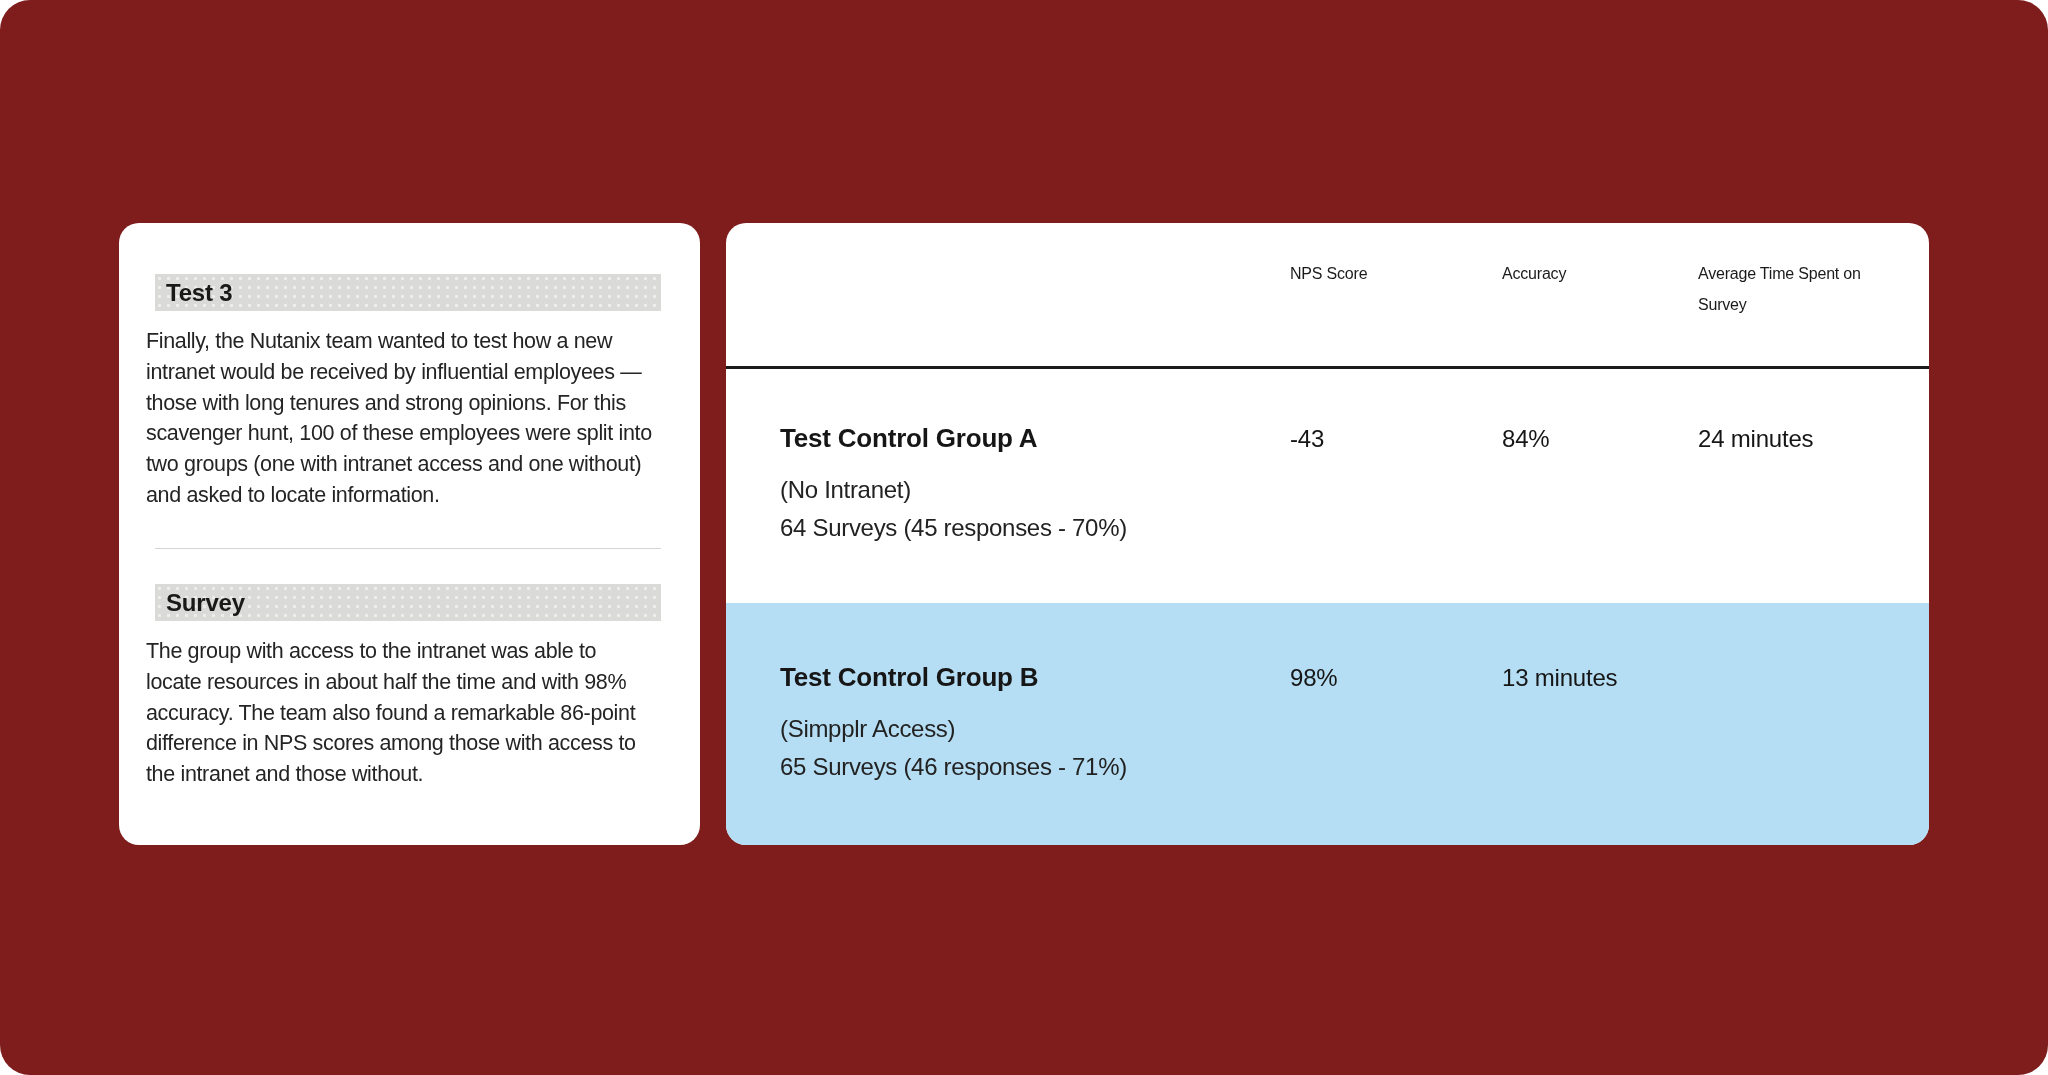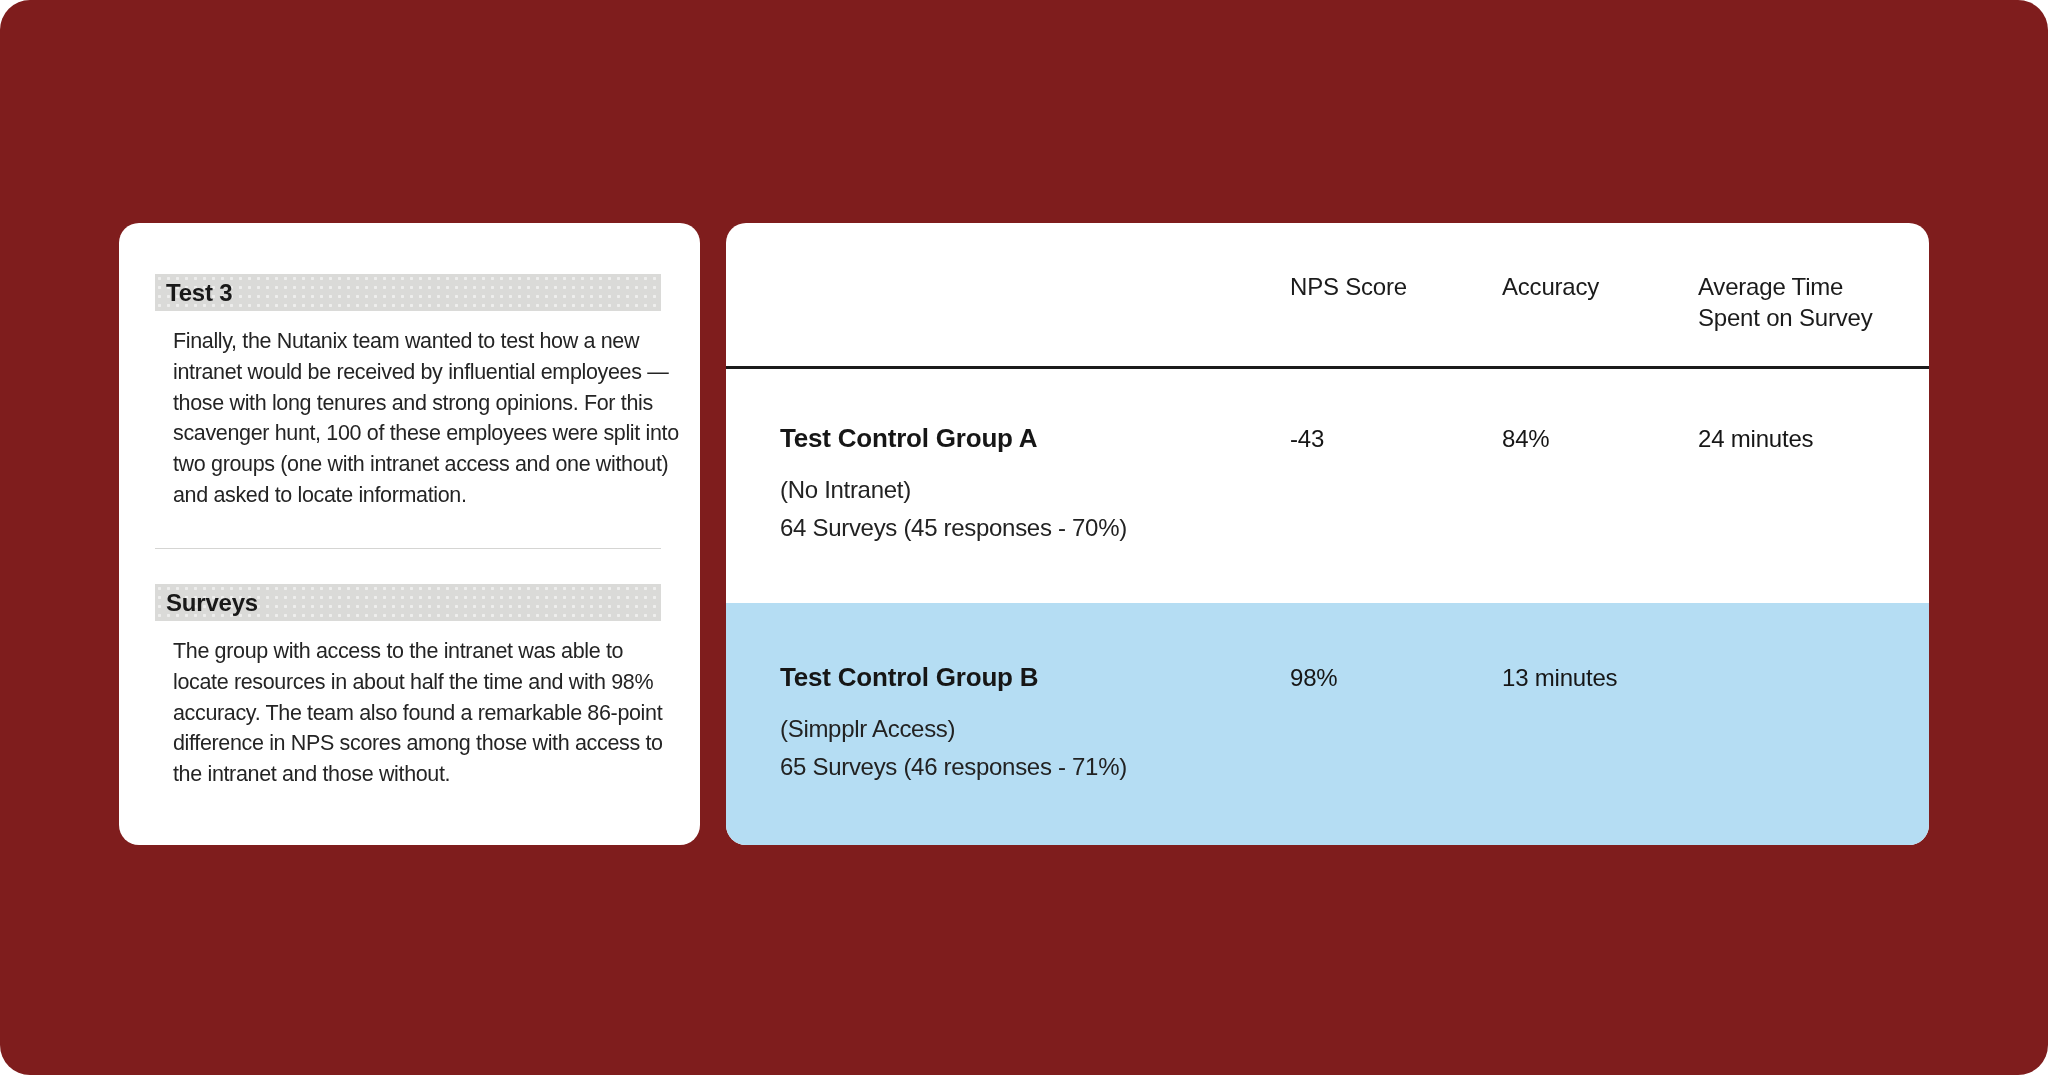"NPS Score" .thead { font-size: 24px -> 16px; padding-top: 48px -> 35px }
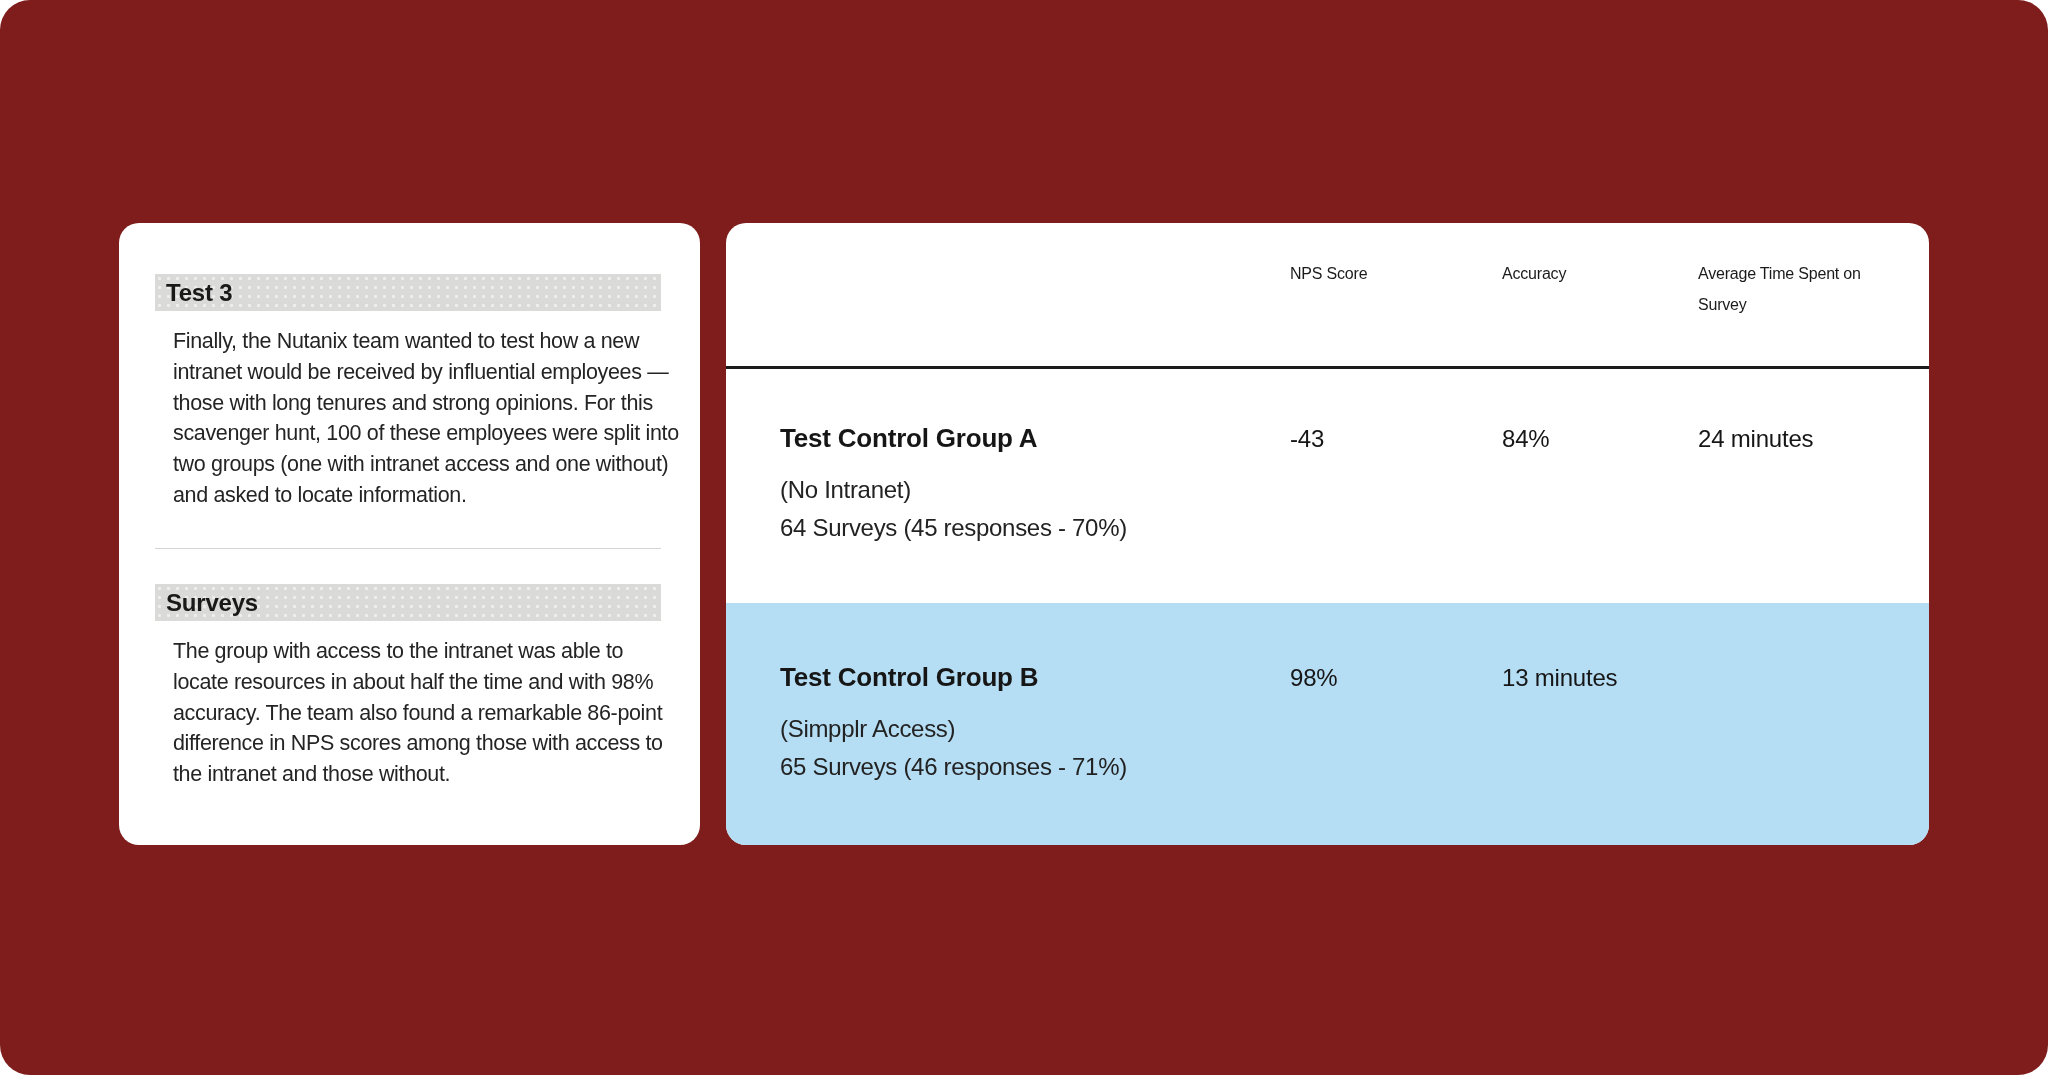"Finally, the Nutanix team wanted" .left-card p { left: 54px -> 27px }
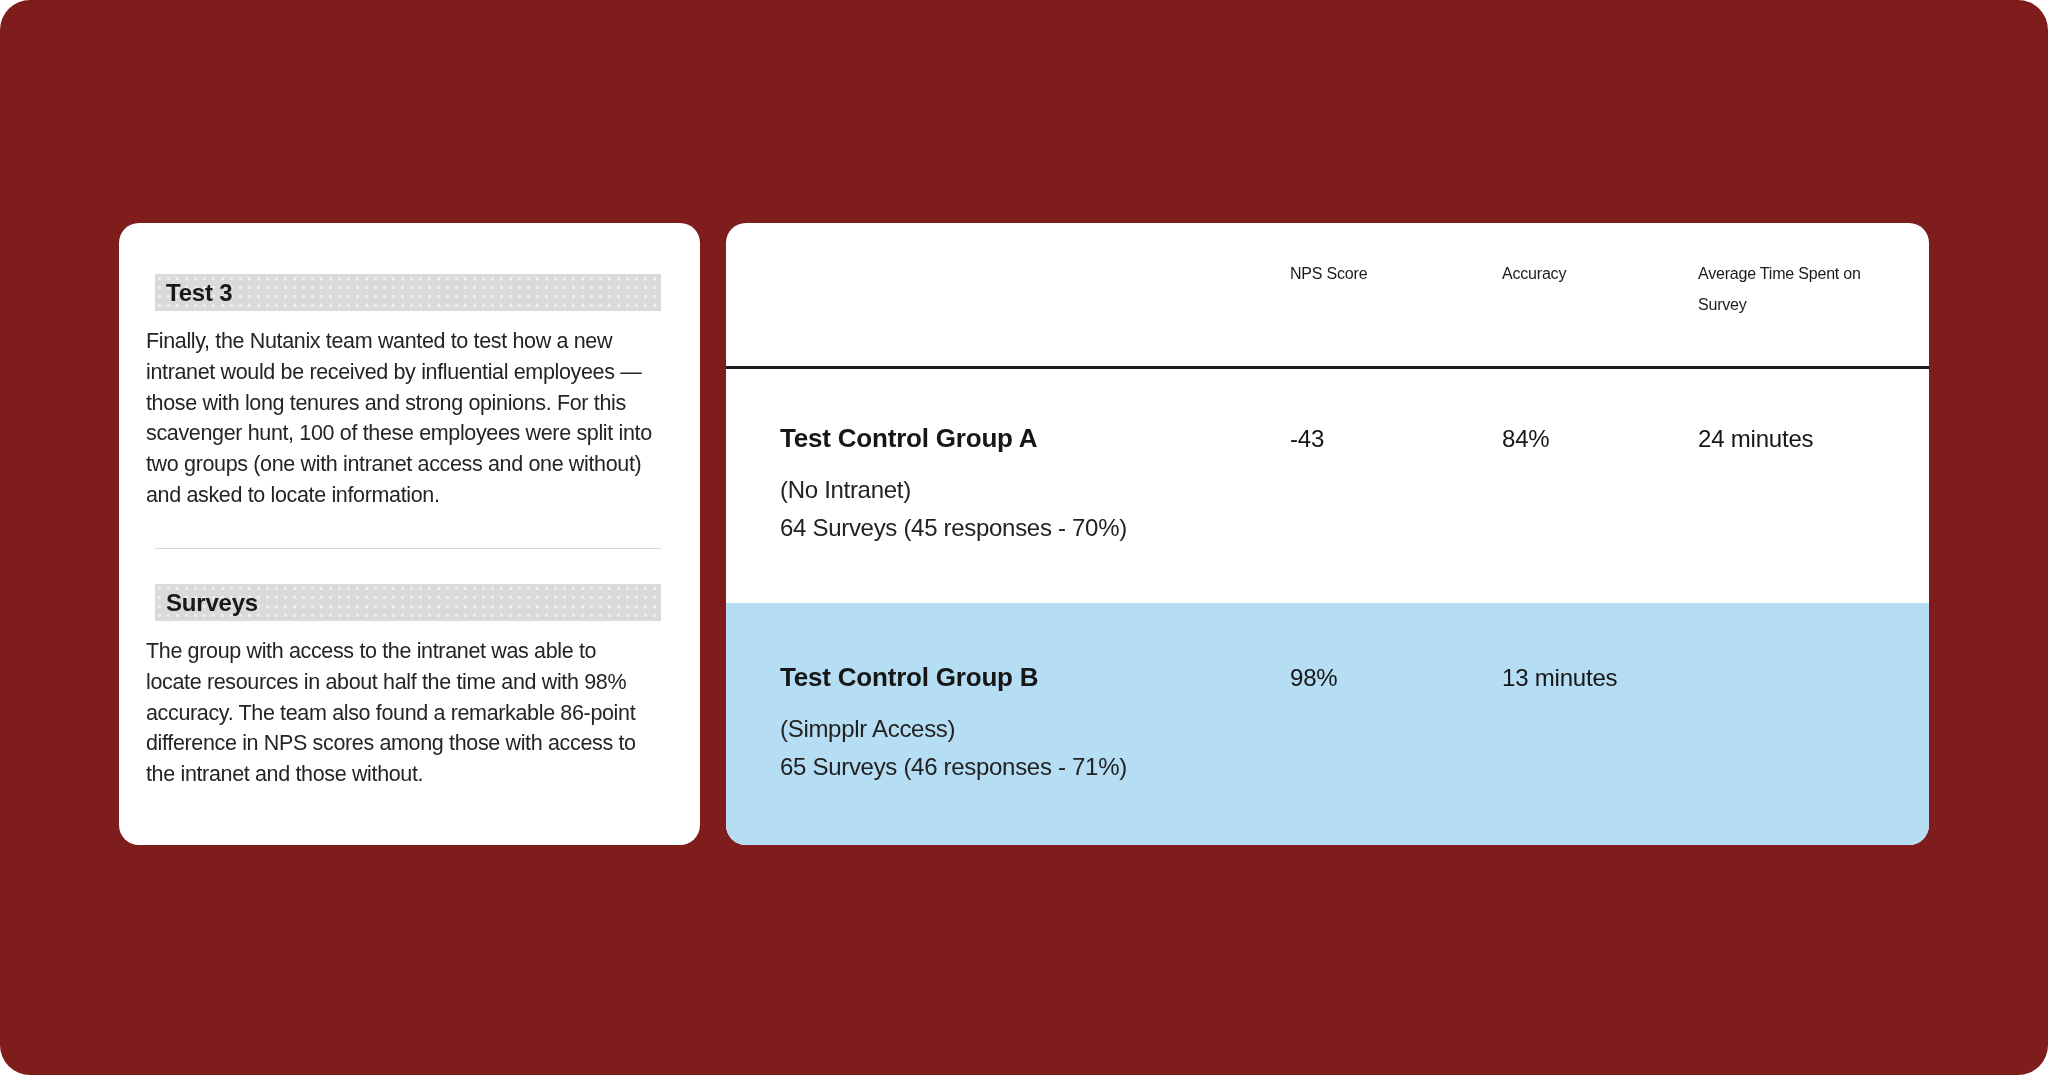"Surveys" div.section-bar { text: Surveys -> Survey }
